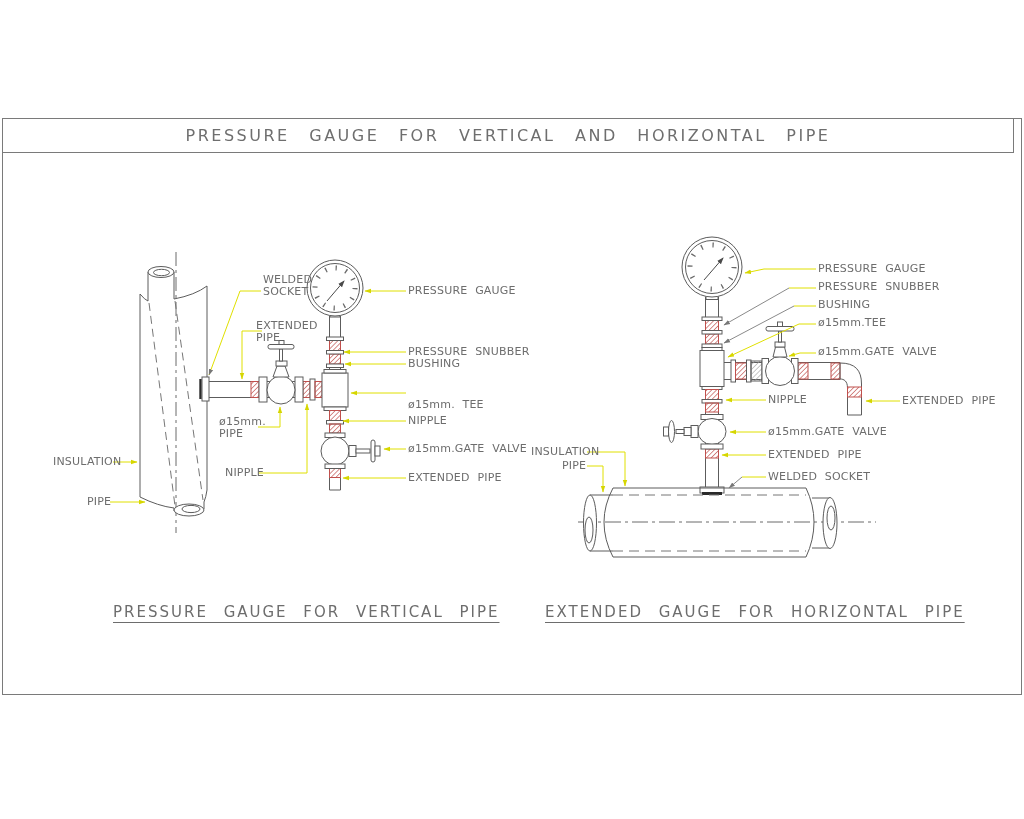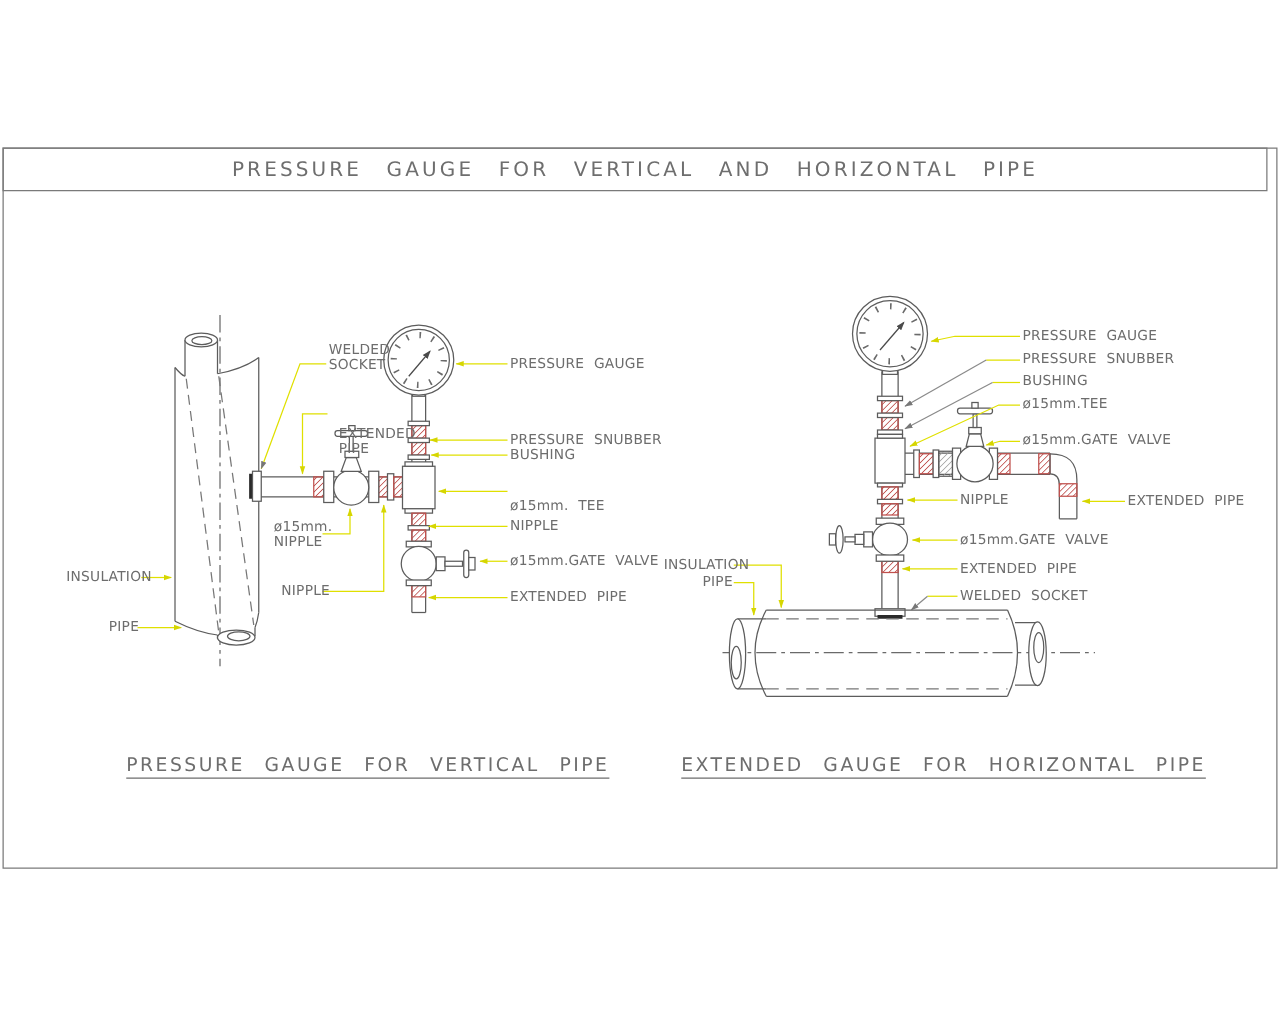"EXTENDED" div.lbl { left: 271px -> 256px; margin-top: 21px -> none }
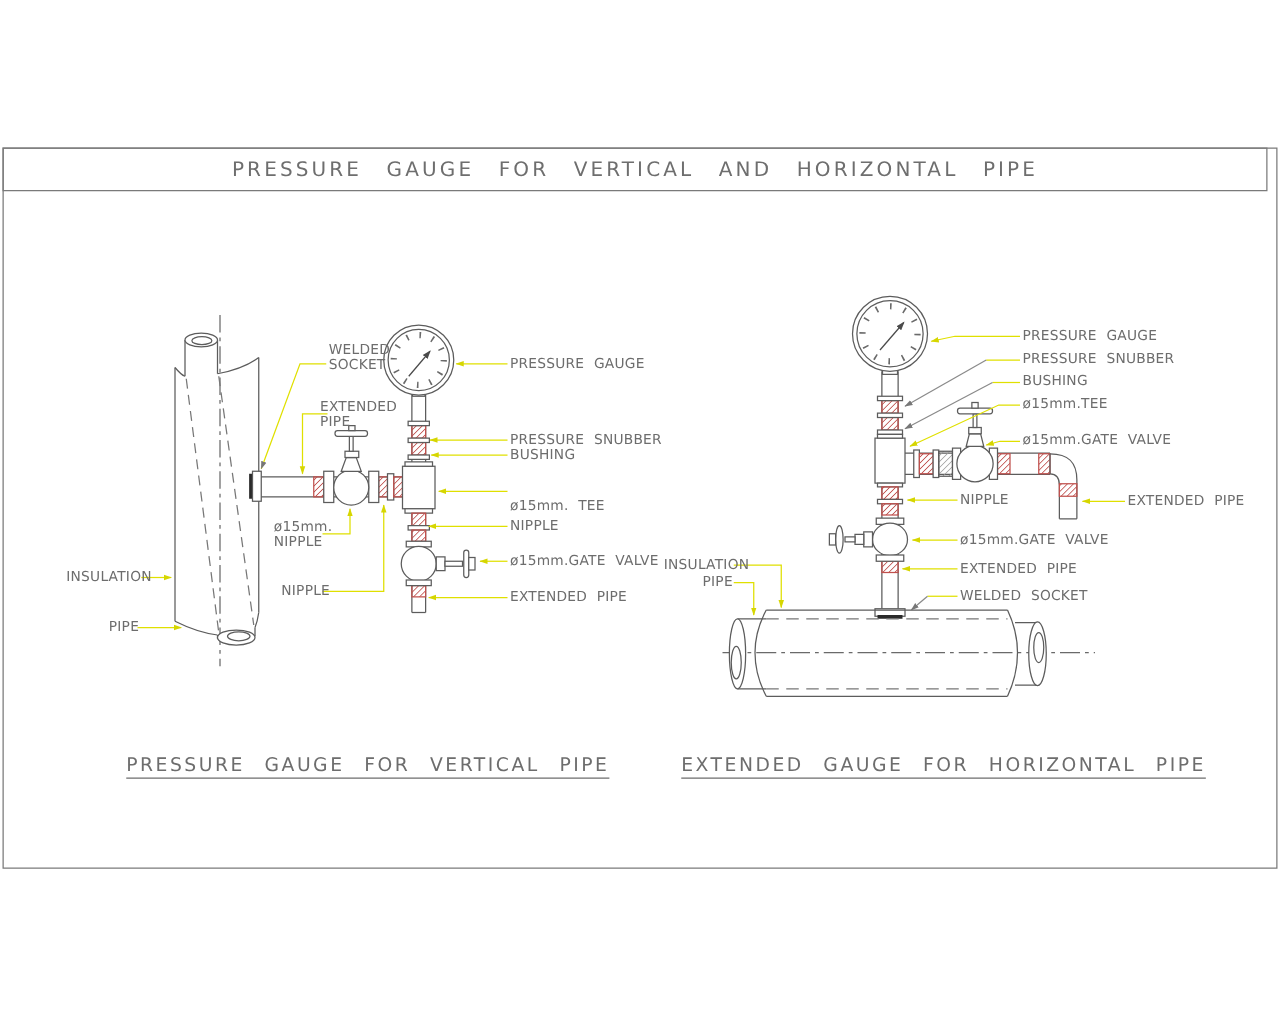"ø15mm." div.lbl { text: NIPPLE -> PIPE }
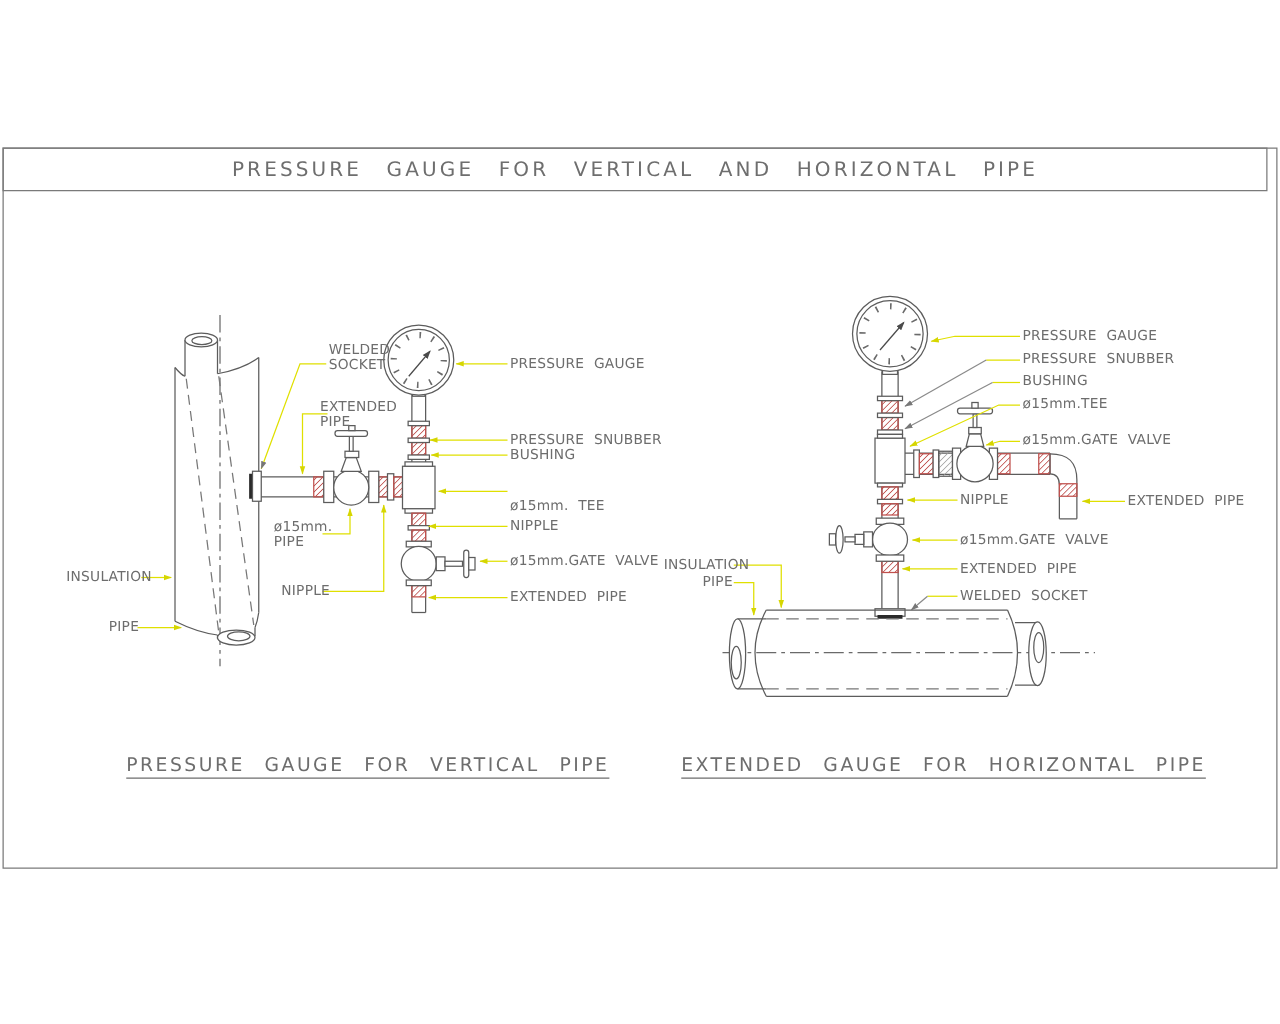"PRESSURE GAUGE FOR VERTICAL PIPE" .cap-left { left: 101px -> 113px }
